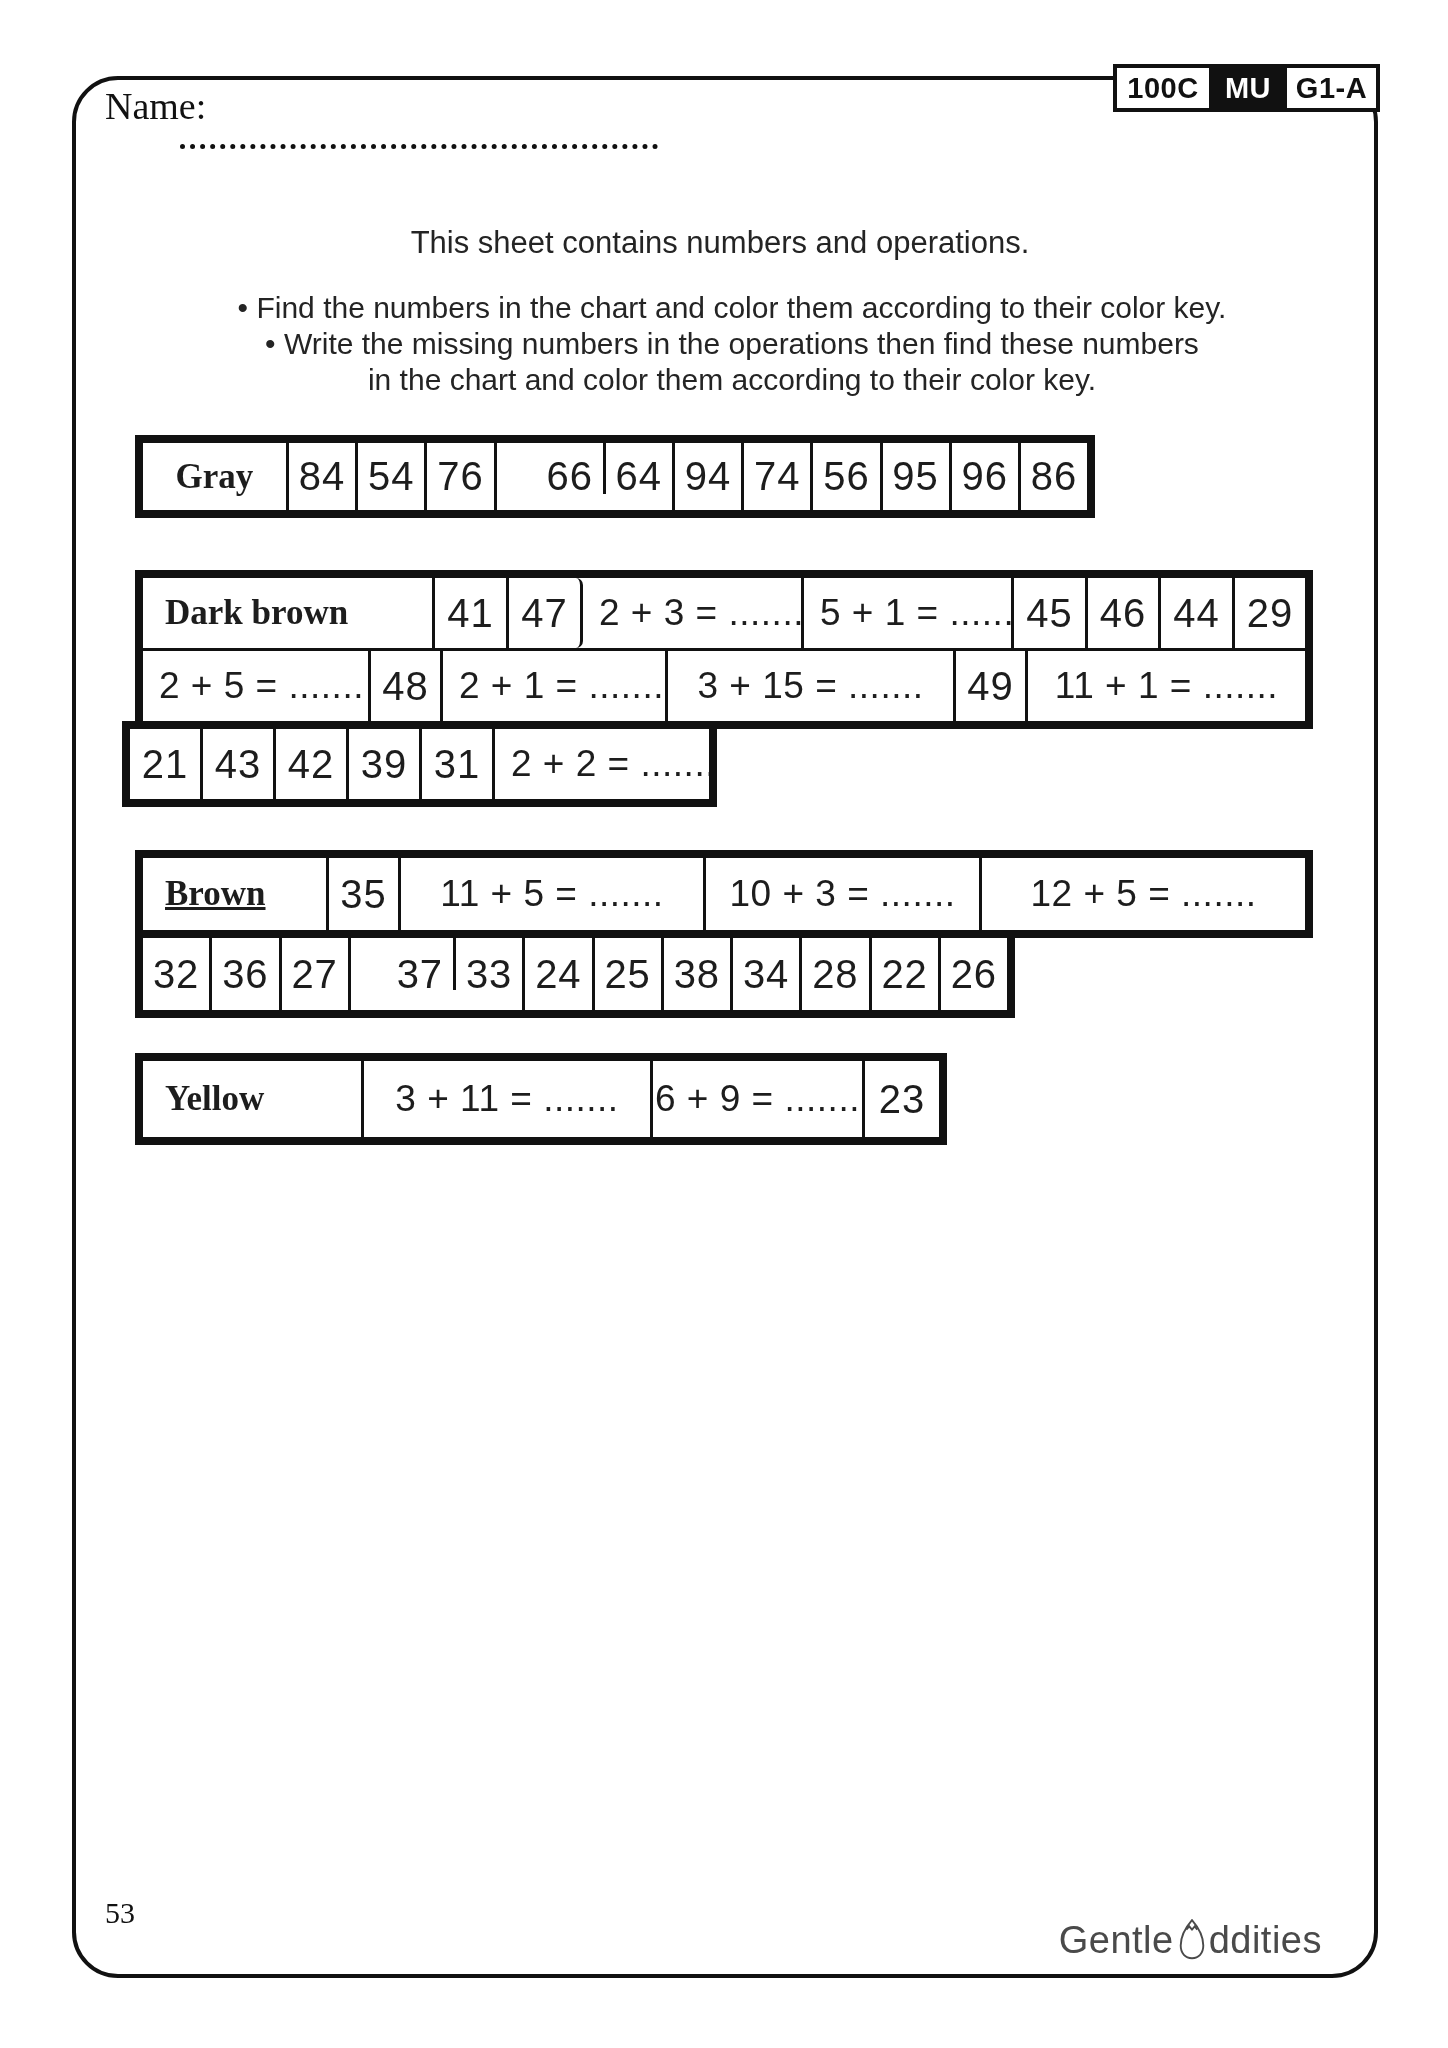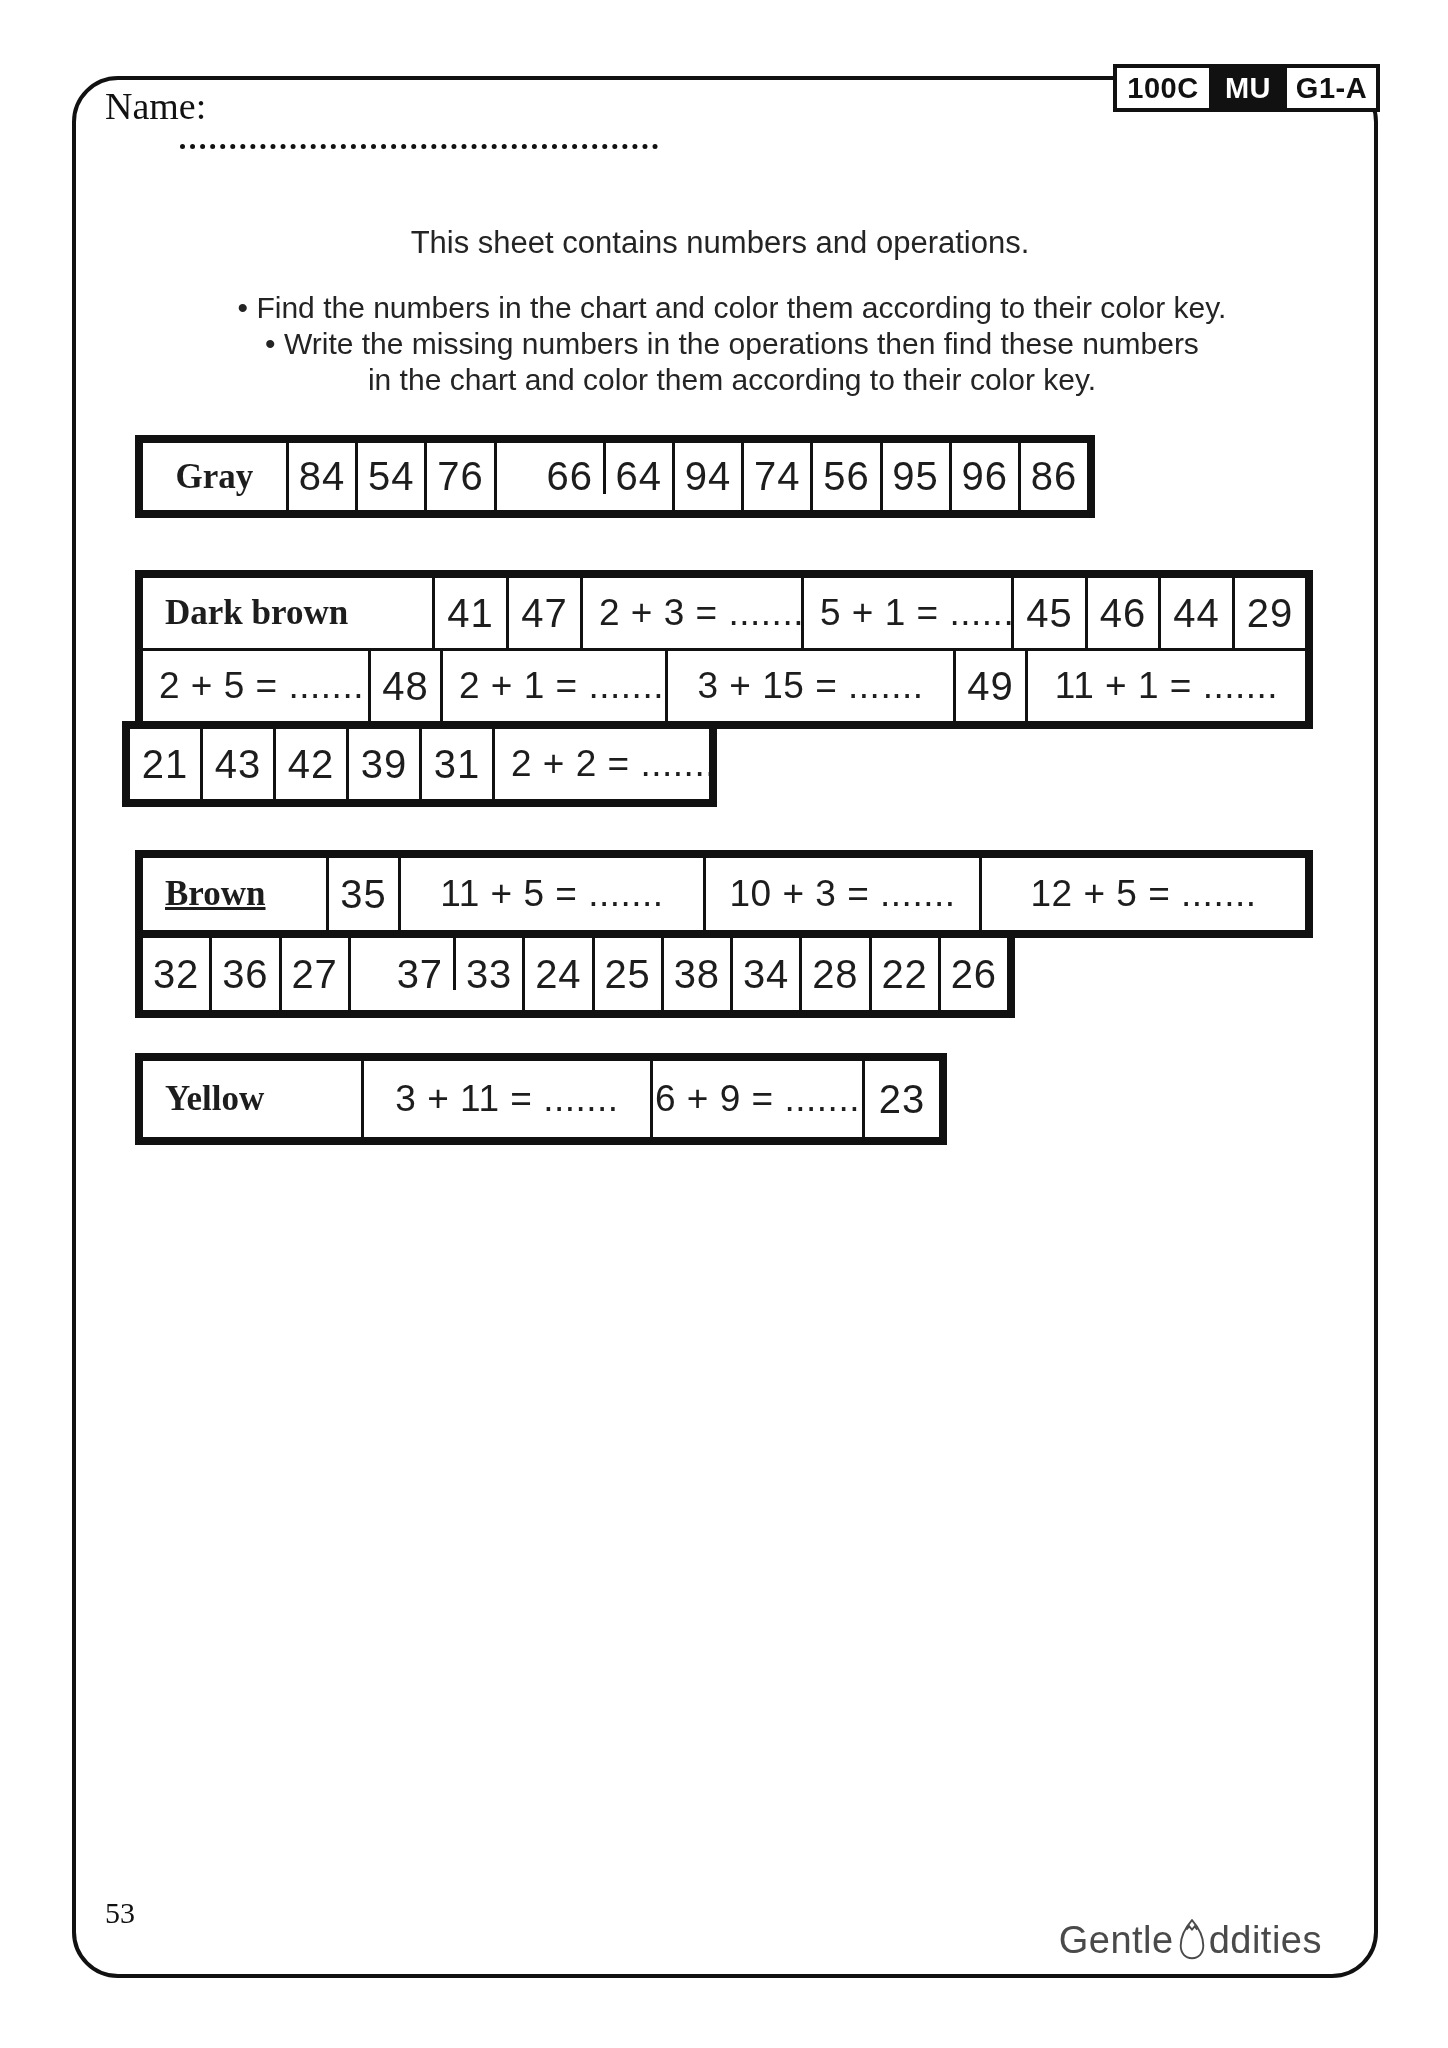"47" div.tcell { border-radius: none -> 7px }
